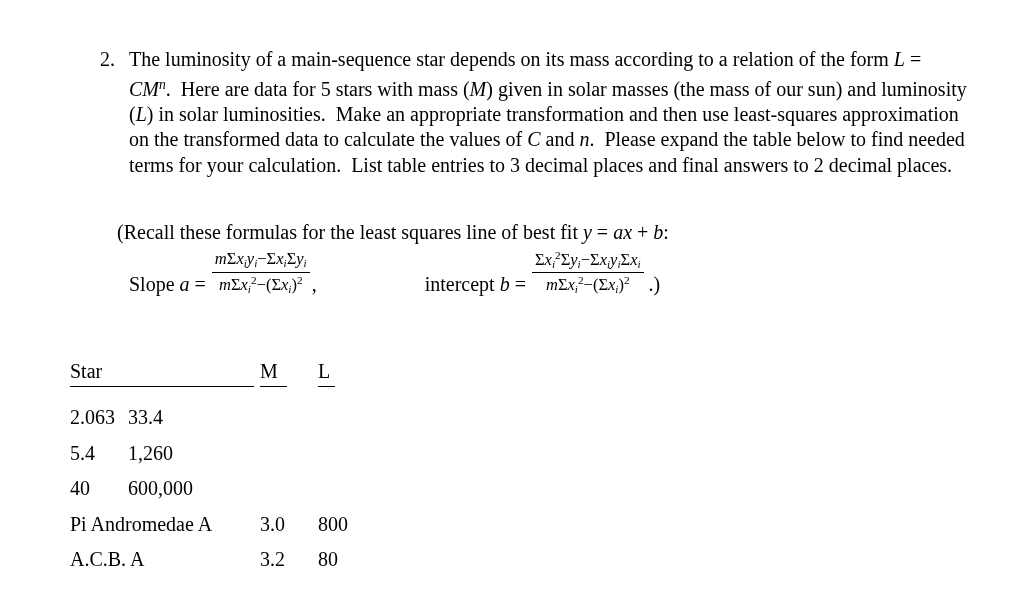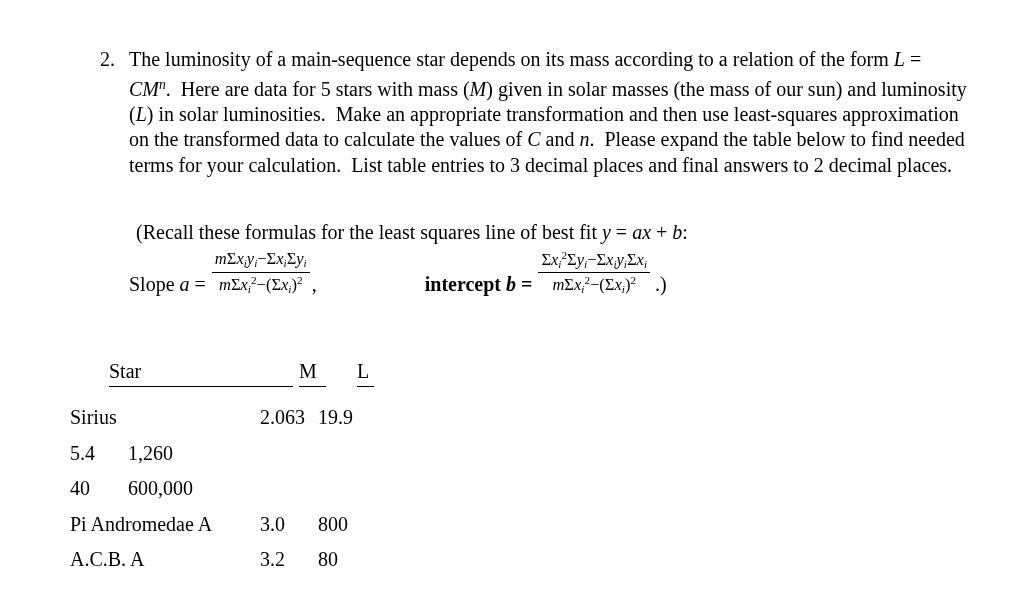"(Recall these formulas for the" .recall { left: 136px -> 117px }
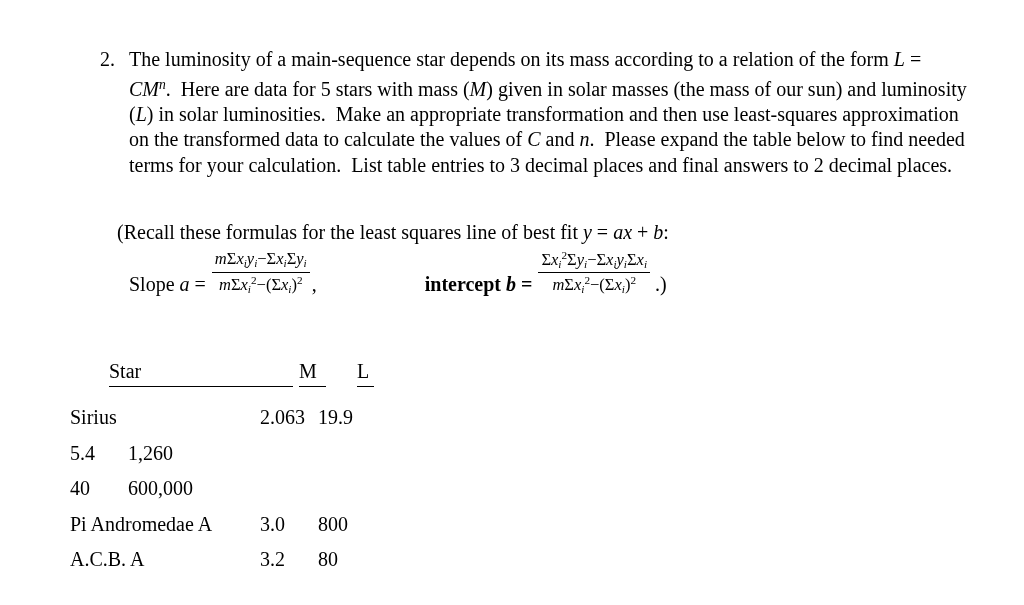"intercept b =" .flabel.intercept { font-weight: bold -> none }
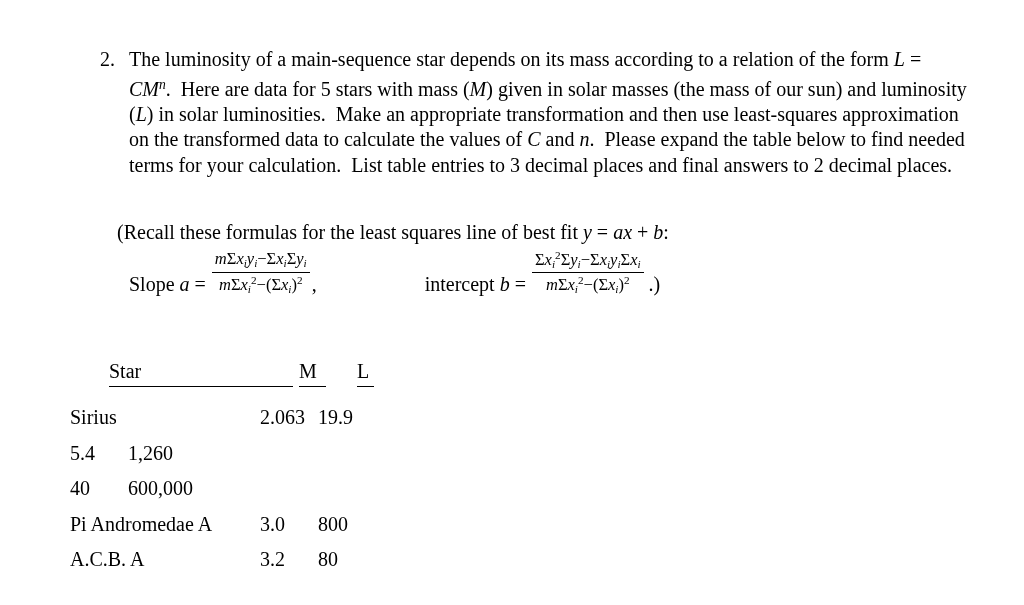"Star" .thu { margin-left: 39px -> none }
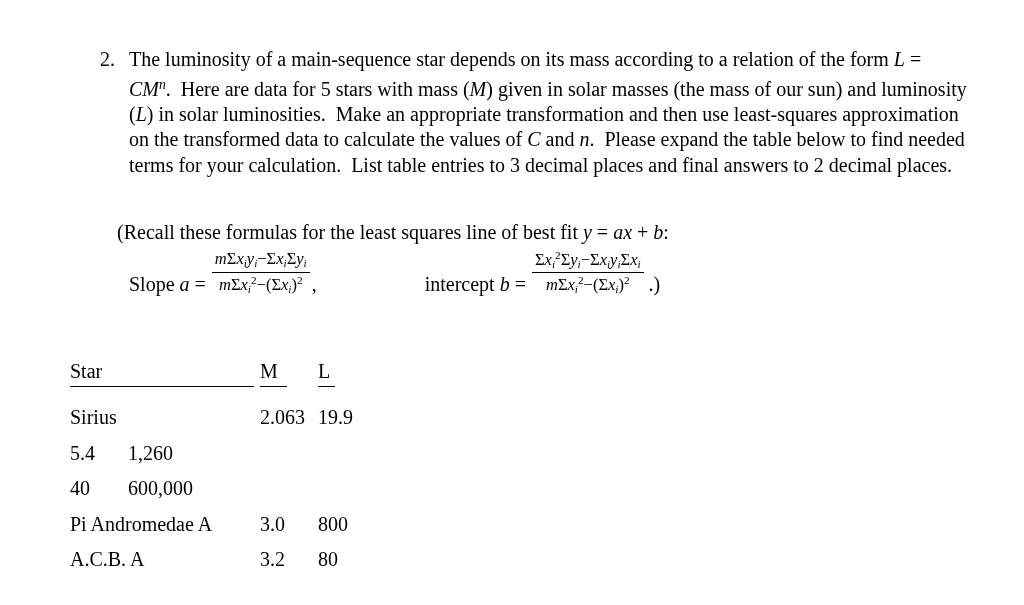"Sirius" span.td { html: <span>Sirius</span> -> none }
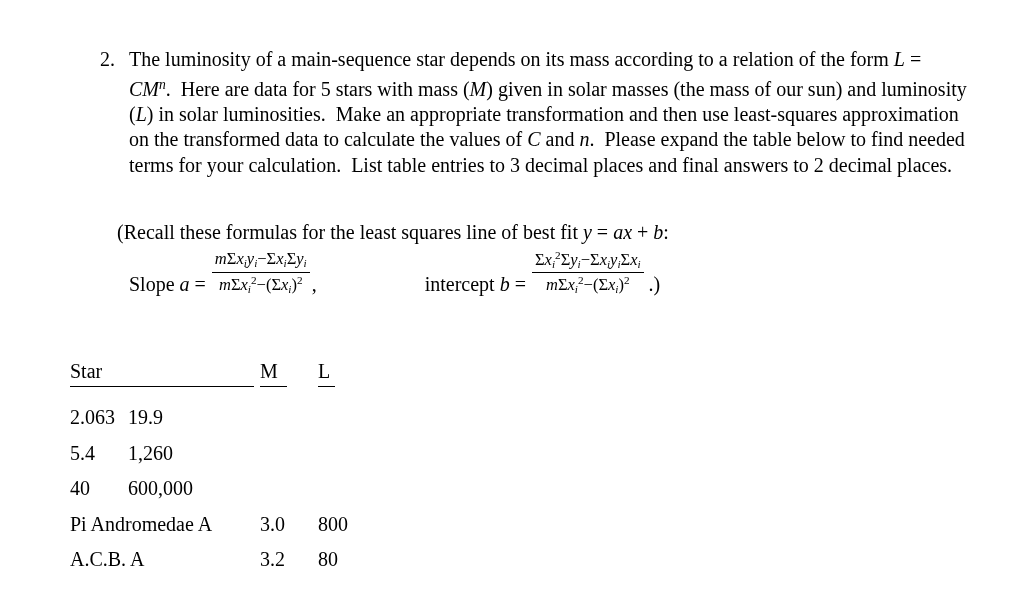"19.9" span.td { text: 19.9 -> 33.4 }
